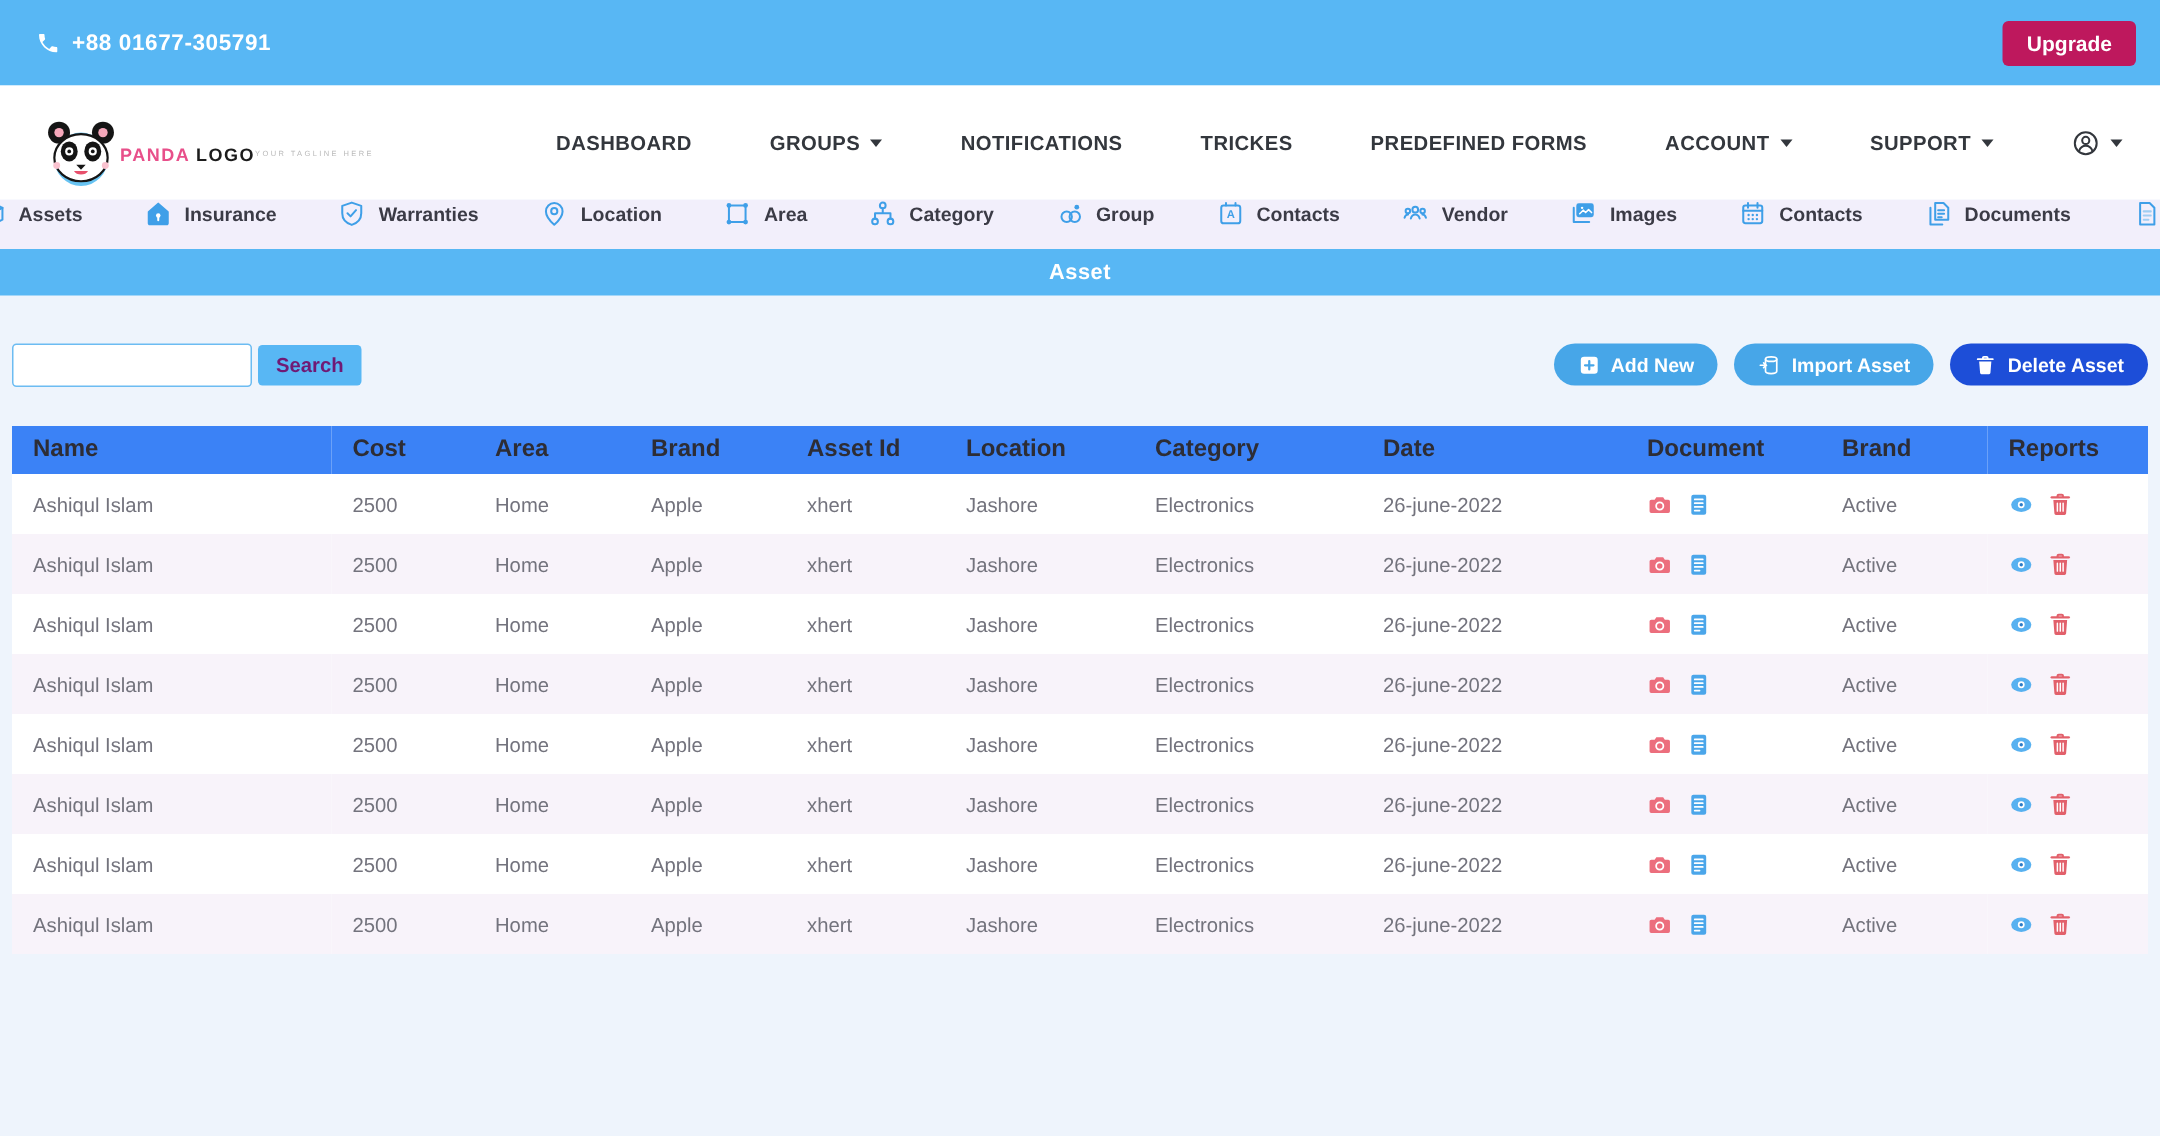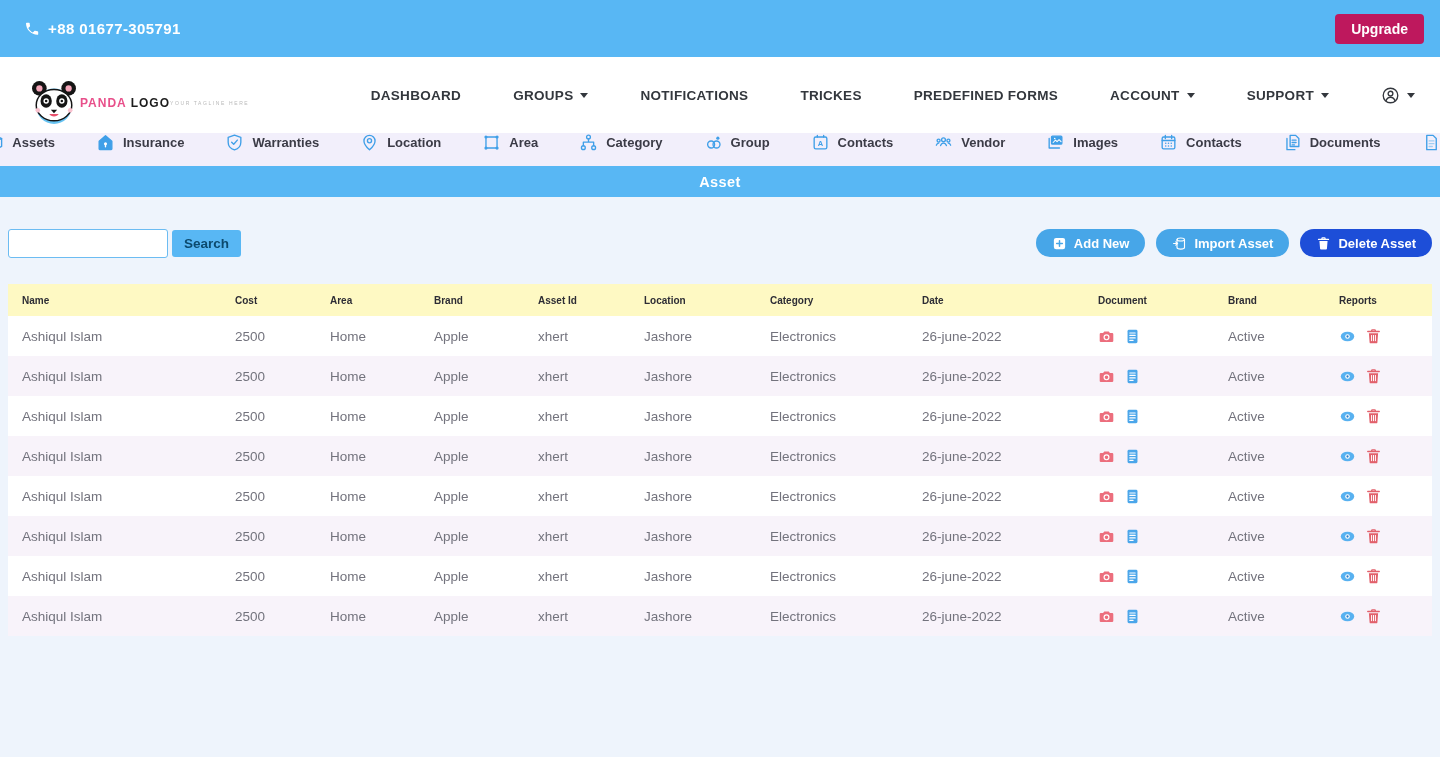"Search" .search-btn { color: #0c4a6e -> #701a75 }
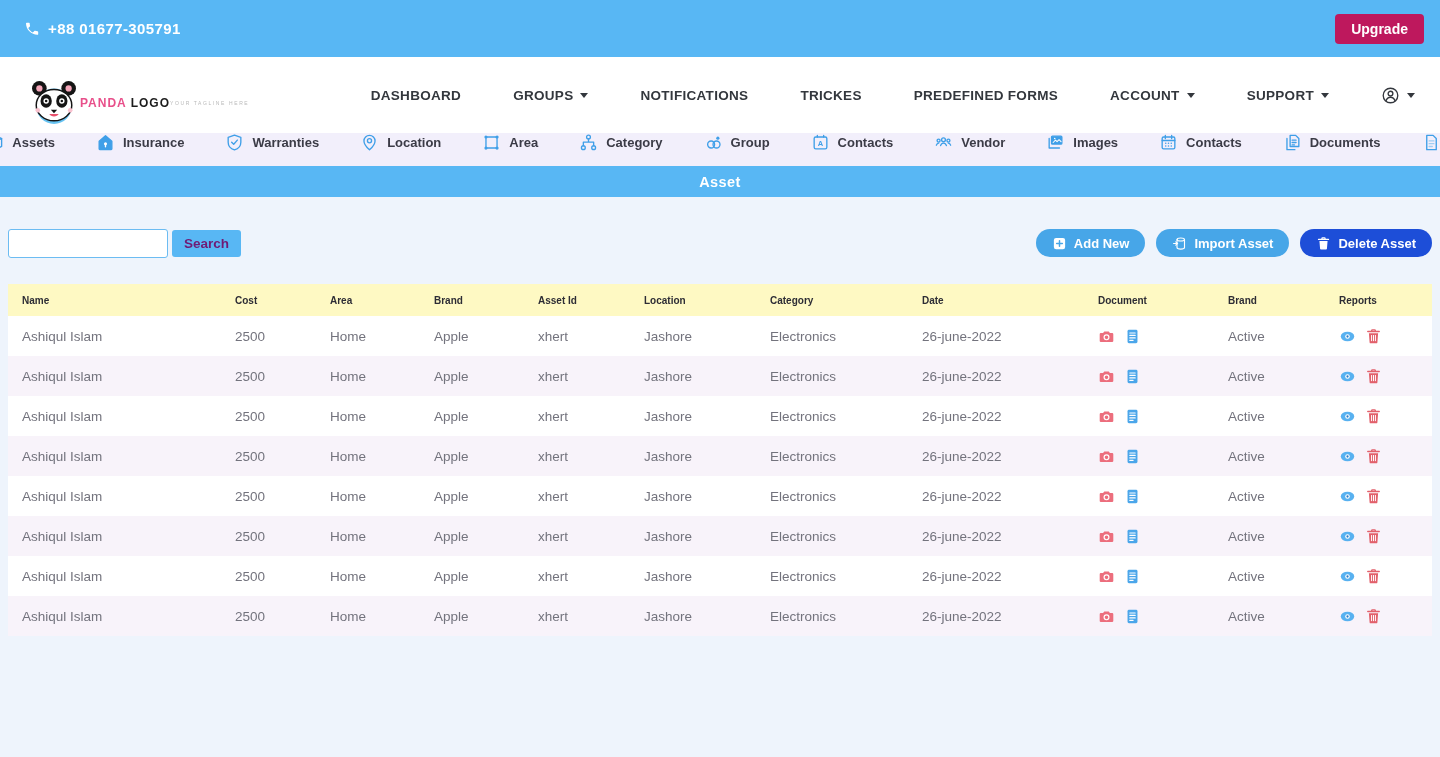"Name" thead th { background: #fef9c3 -> #3b82f6; font-size: 10px -> 16px }
